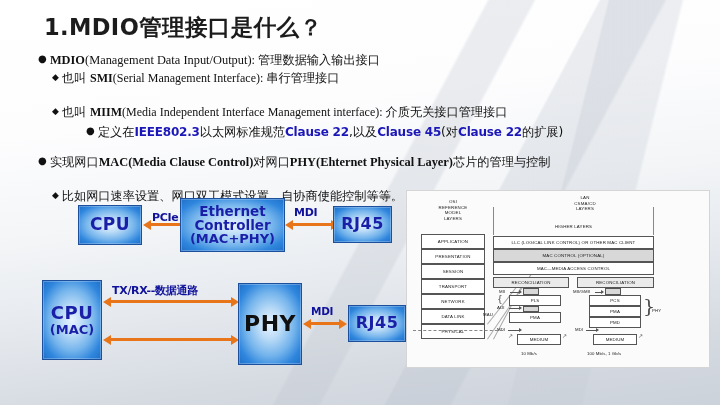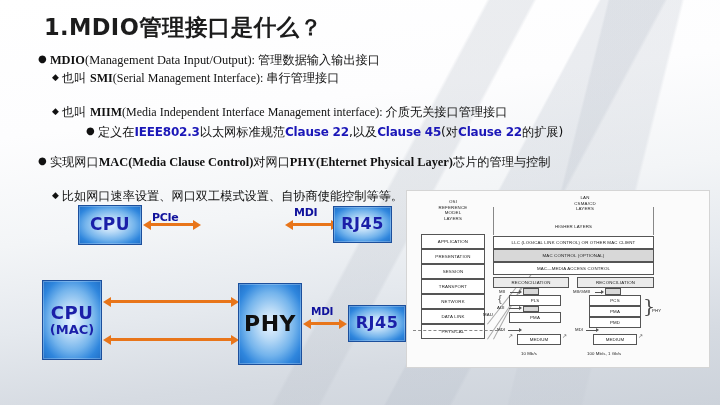"Ethernet" div.box { html: none -> <div> <span>Ethernet</span> <span>Controller</span> <span>(MAC+PHY)</span> </div> }
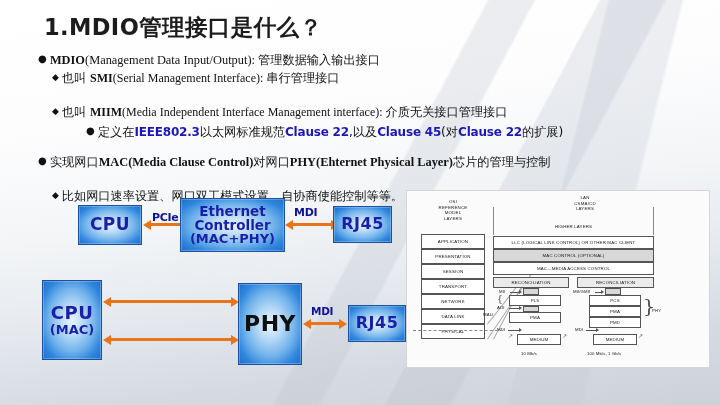"TX/RX--数据通路" div.lbl { html: none -> <div>TX/RX--数据通路</div> }
